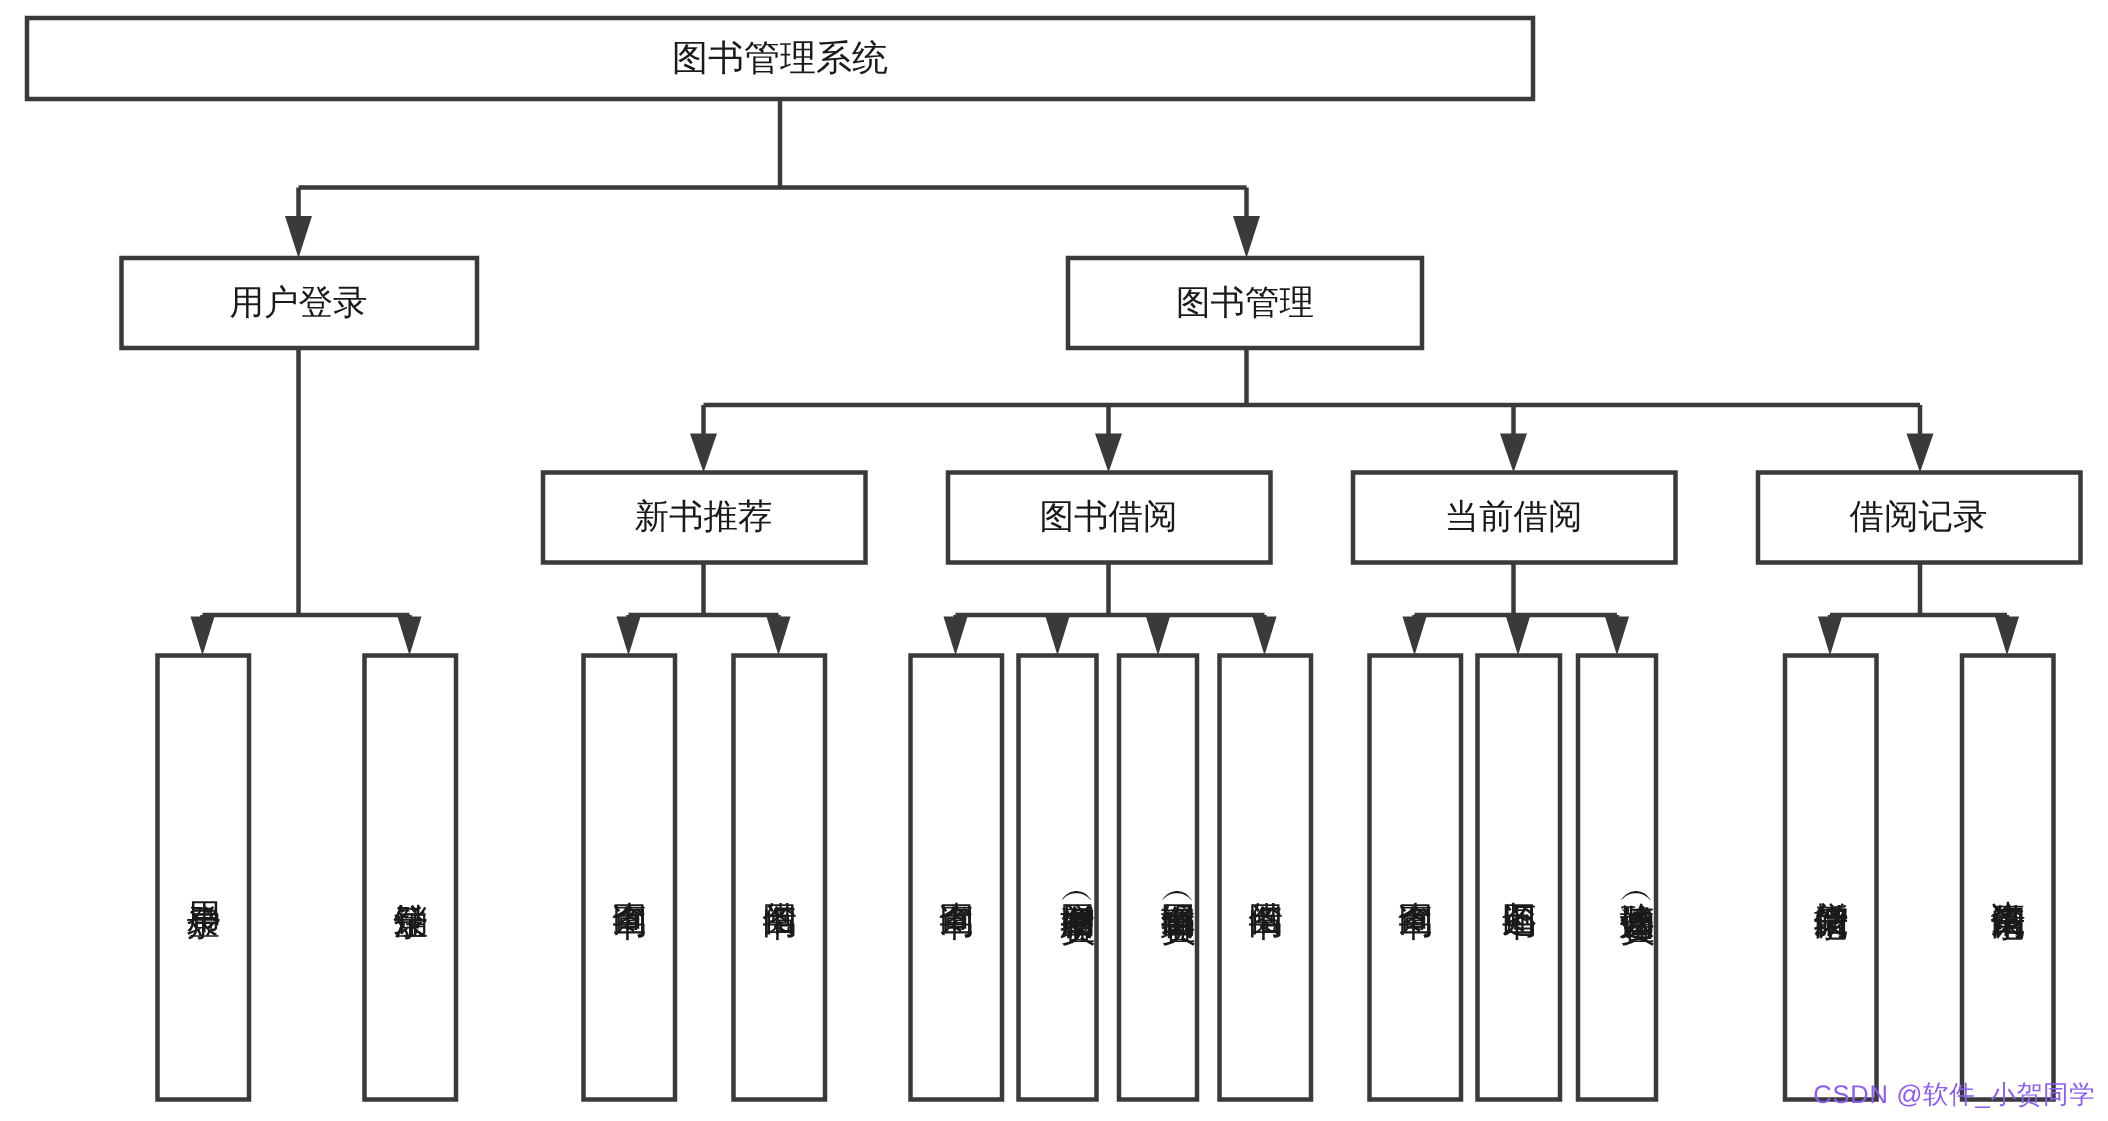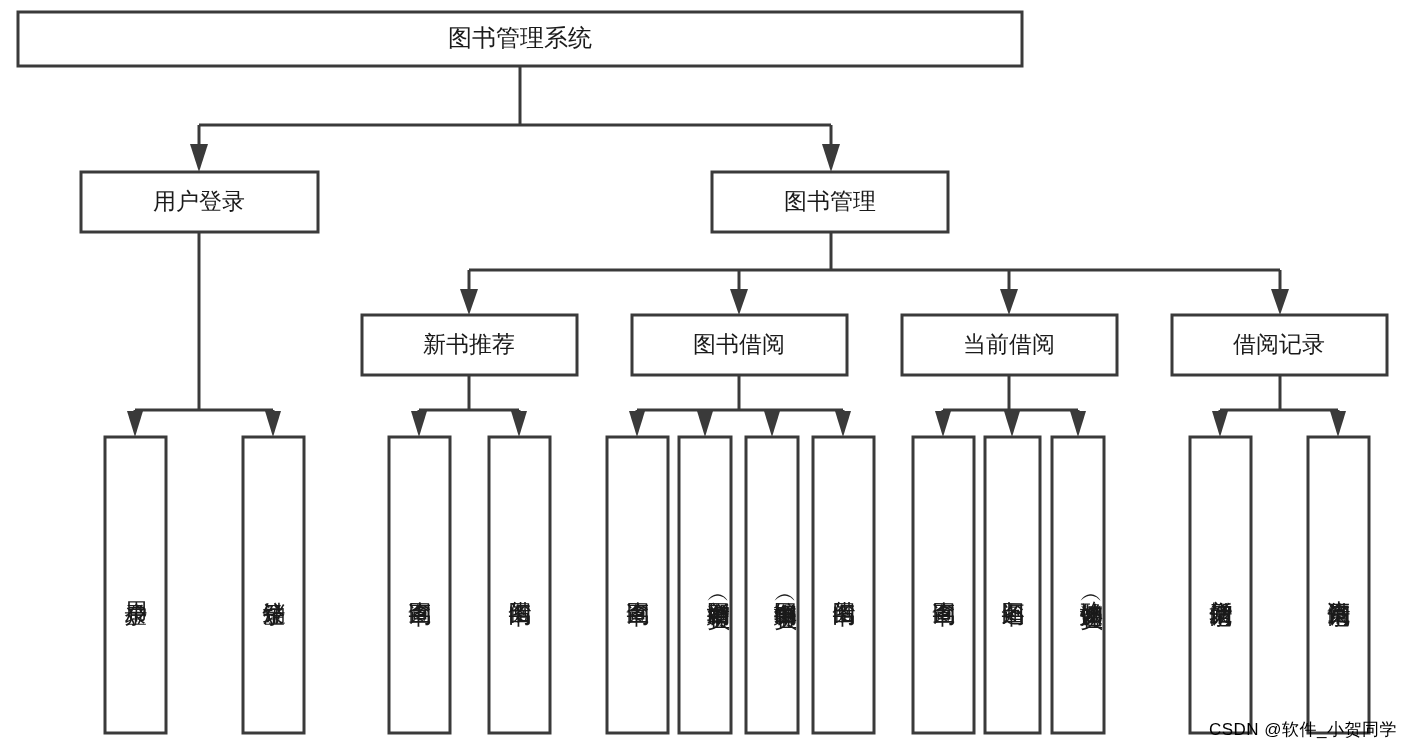"CSDN @软件_小贺同学" .watermark { color: #000000 -> #8b5cf6 }
